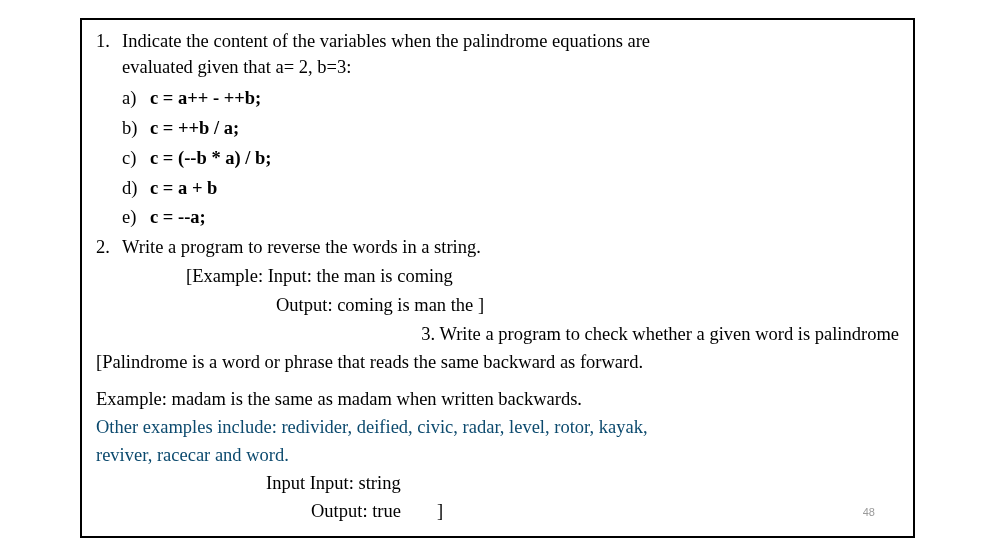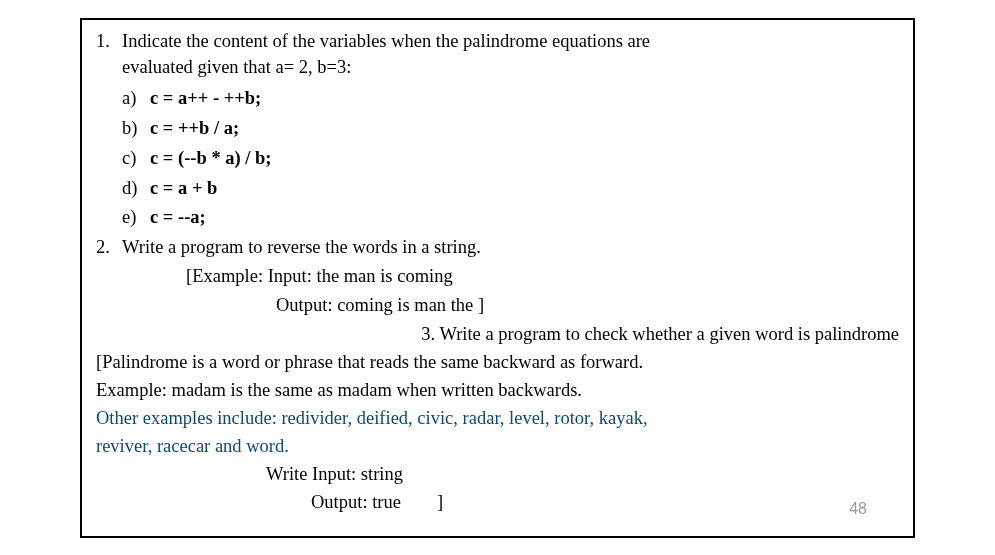"Example: madam is the same" .pal-ex { margin-top: 1px -> 10px }
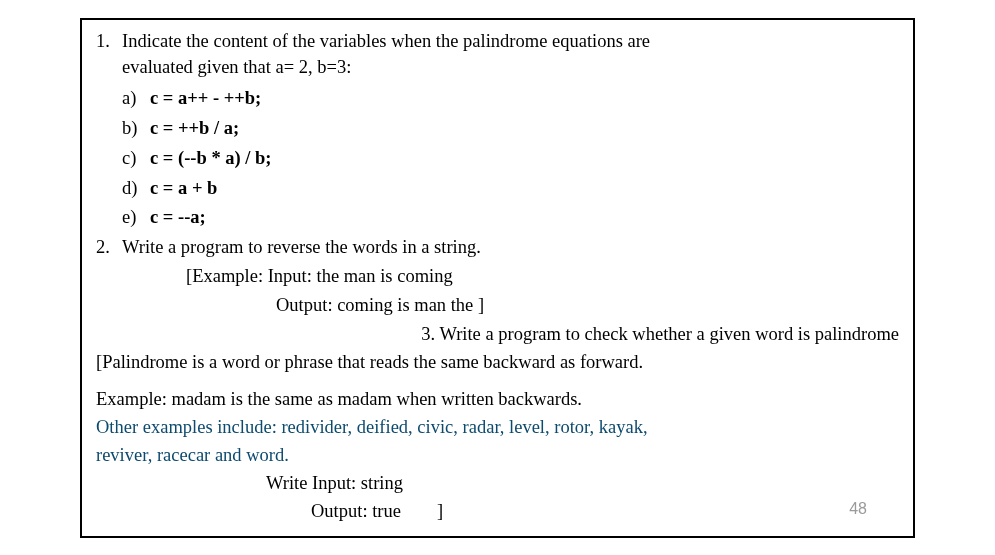"Write" span { text: Write -> Input }
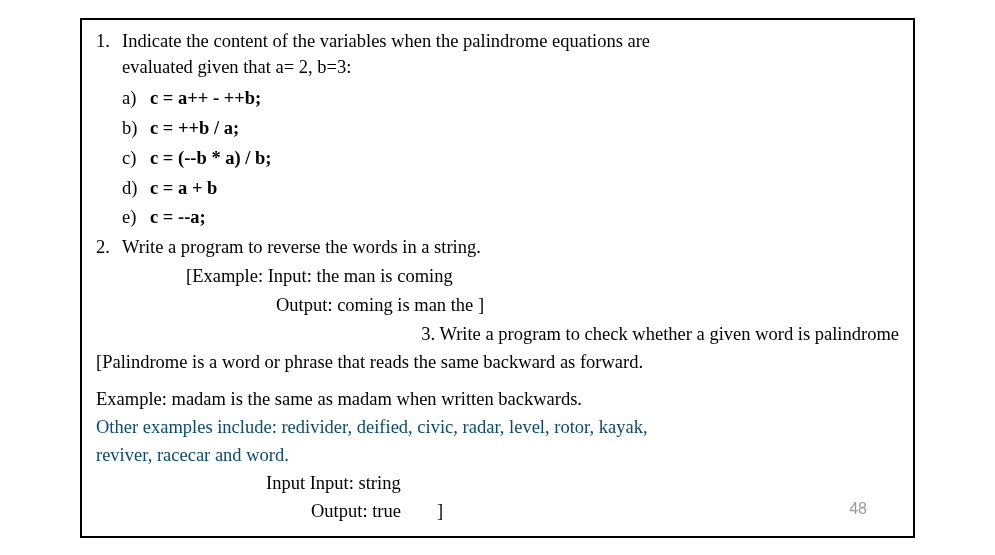"48" .page-num { font-size: 16px -> 11px; right: 46px -> 38px }
